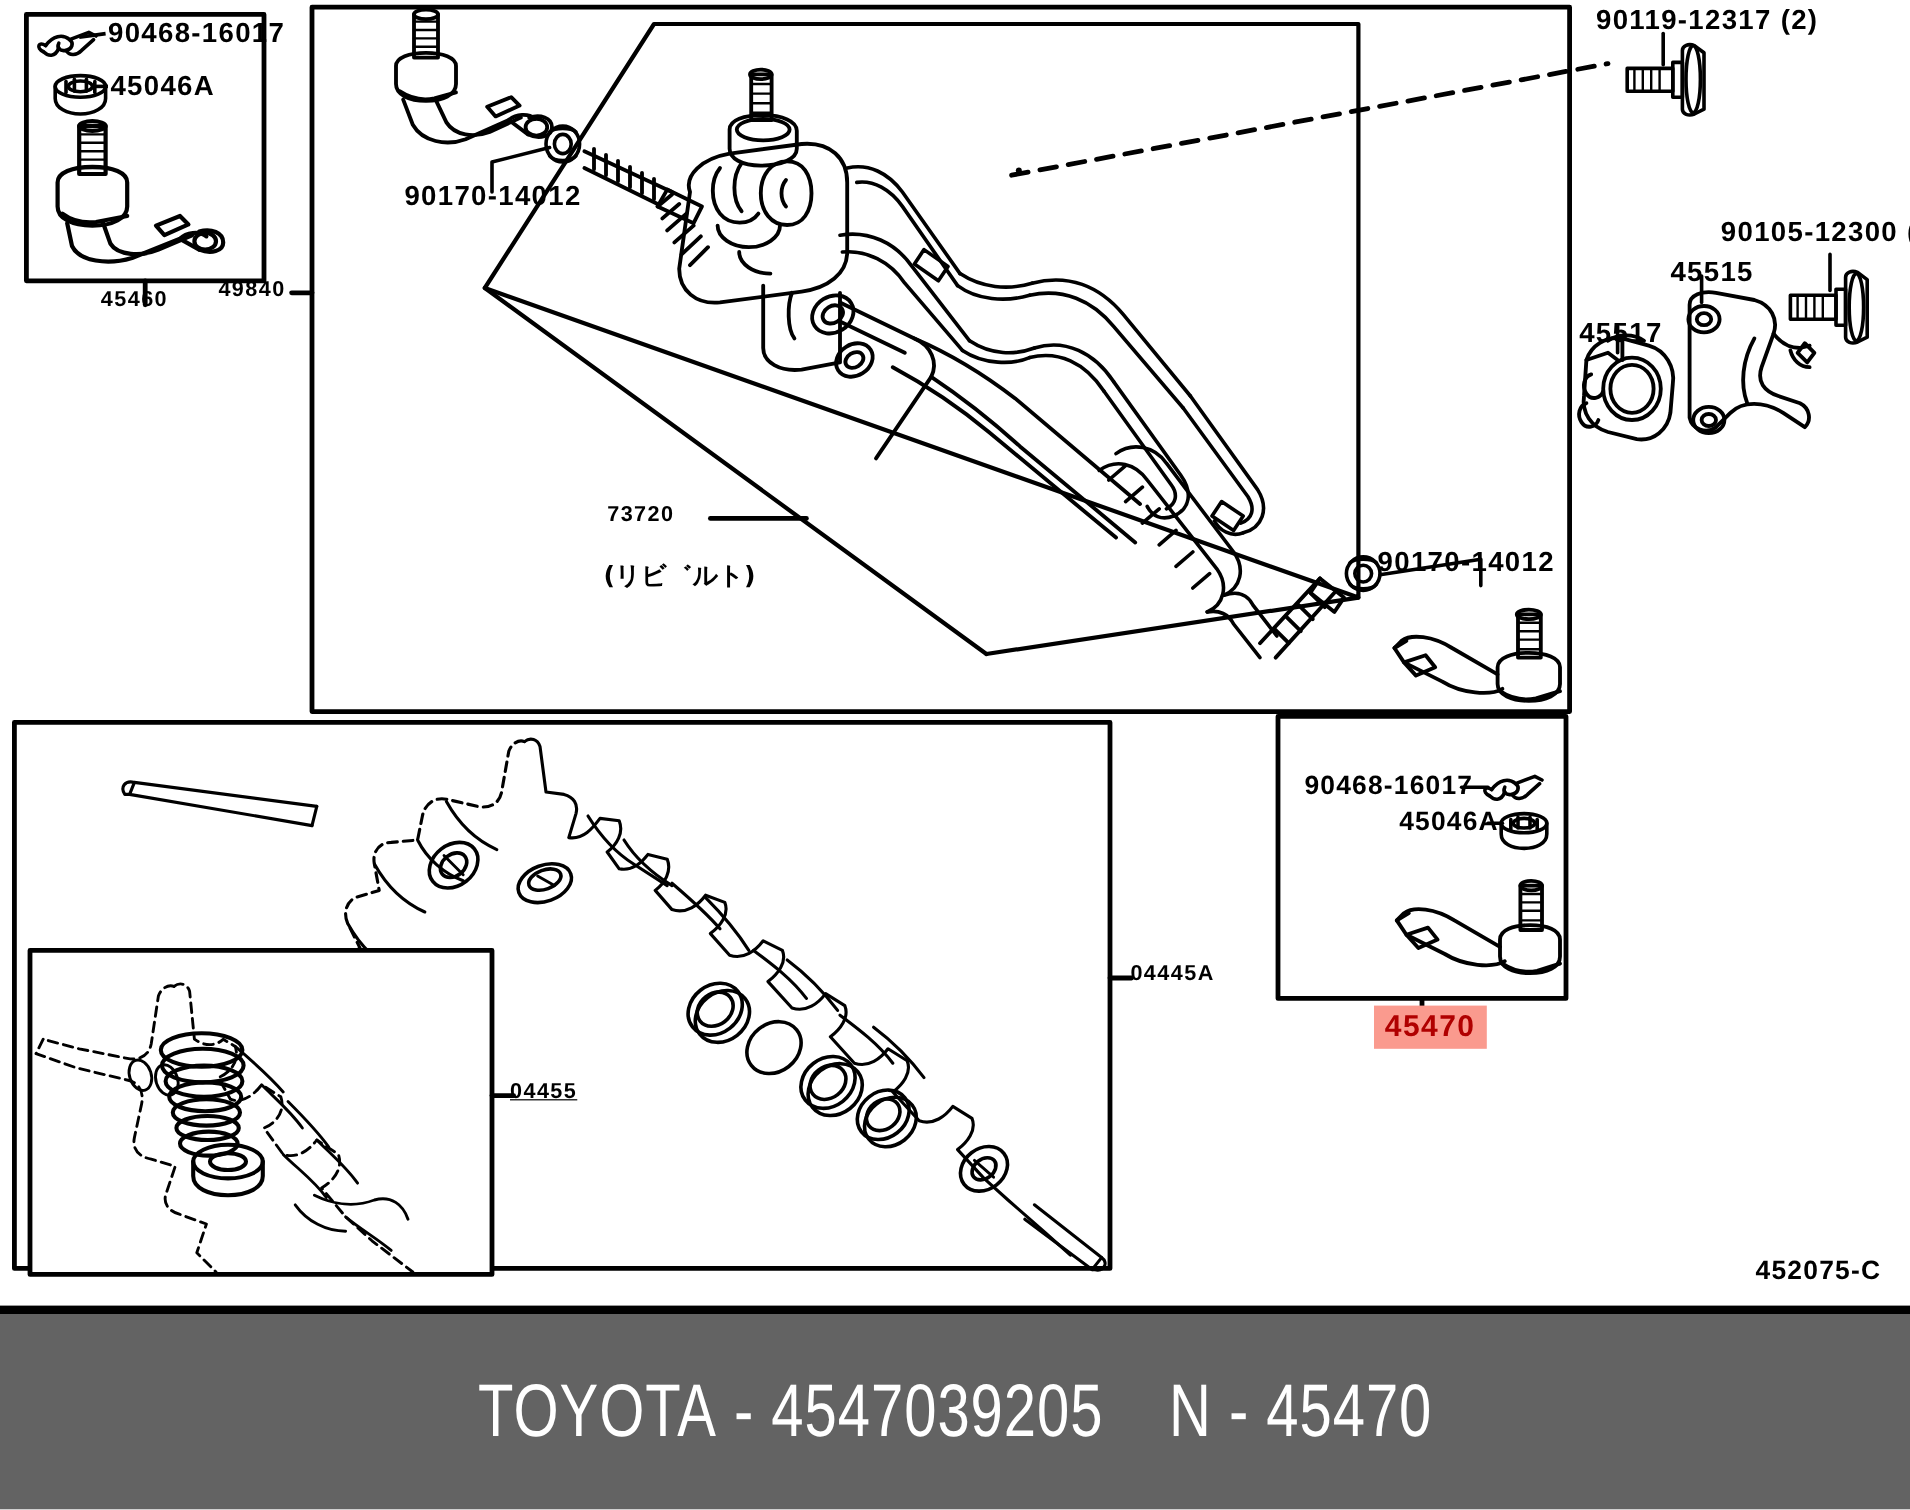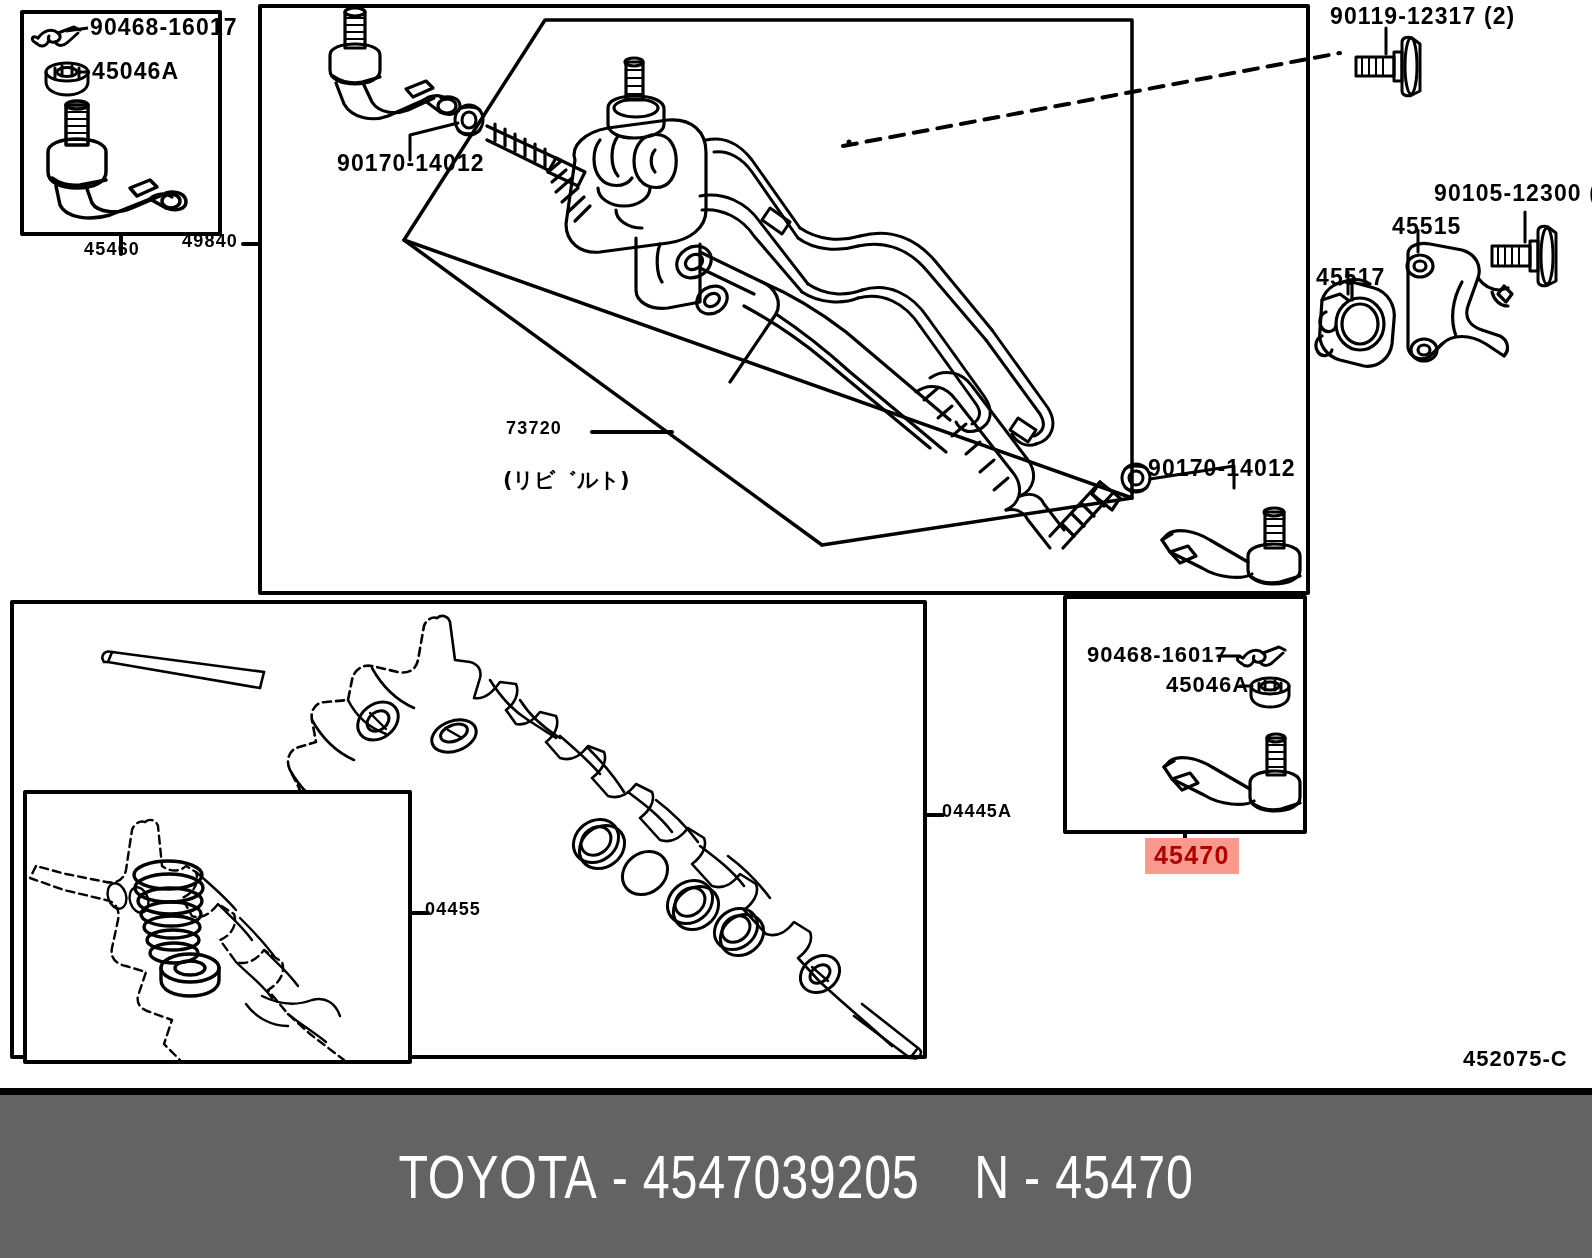"04455" div.lbl { text-decoration: none -> underline }
